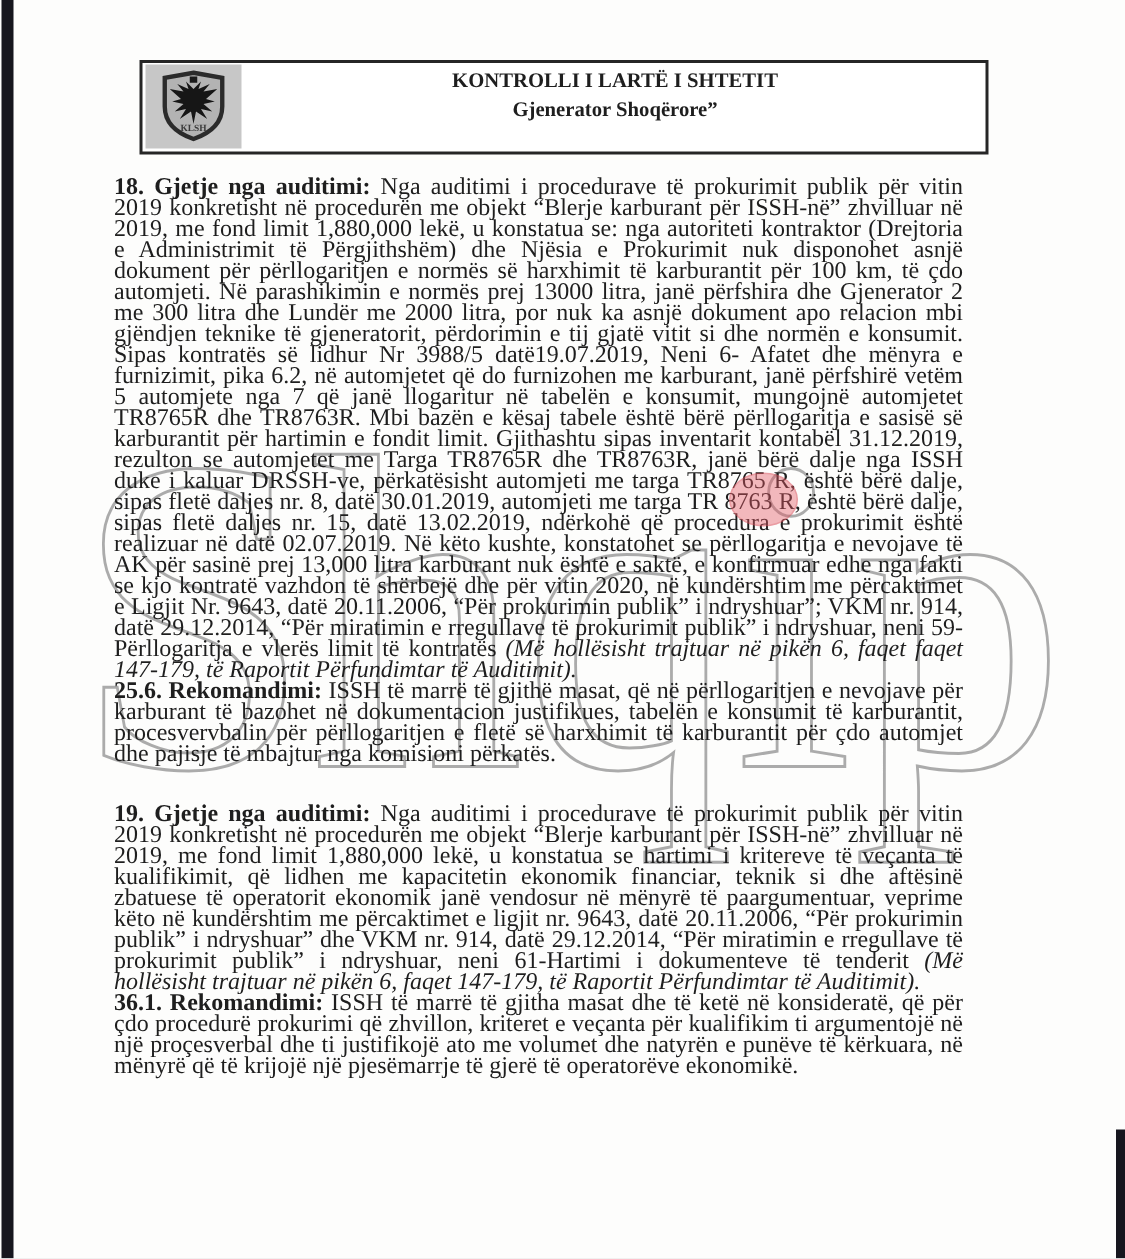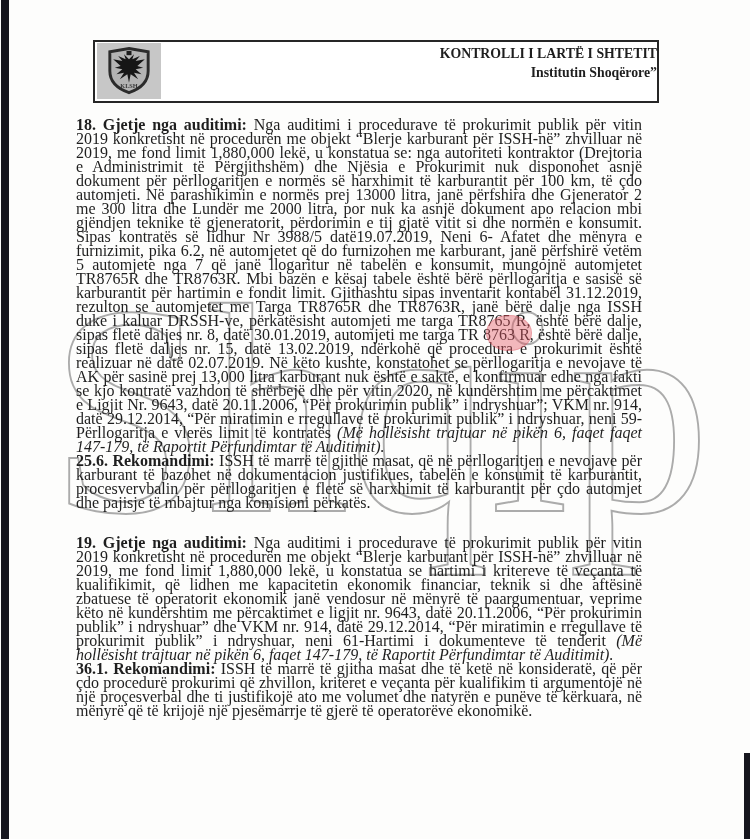"KONTROLLI I LARTË I SHTETIT" .titles { text-align: right -> center }
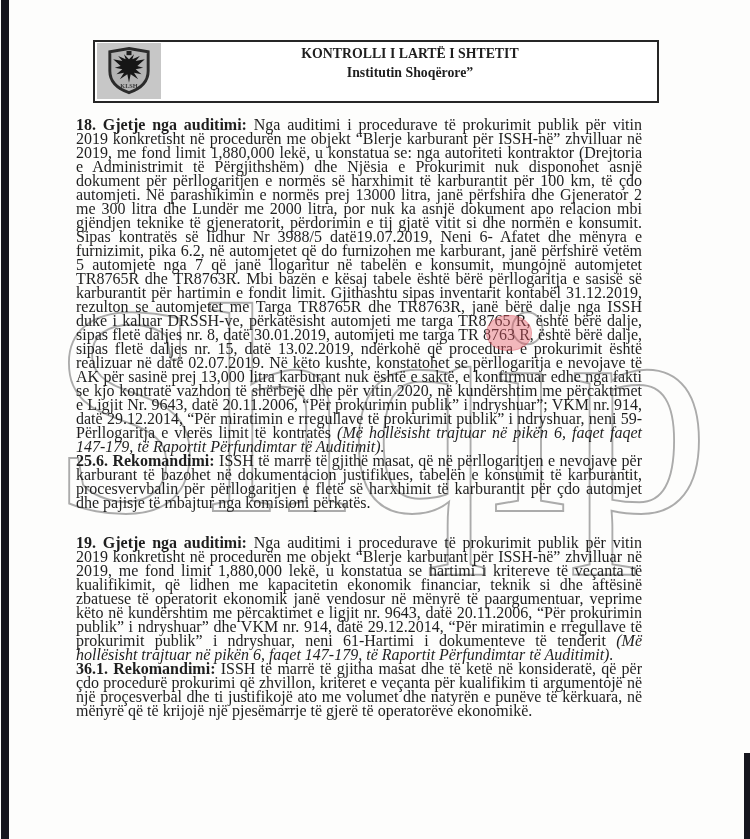"Institutin Shoqërore”" div { text: Institutin -> Gjenerator }
